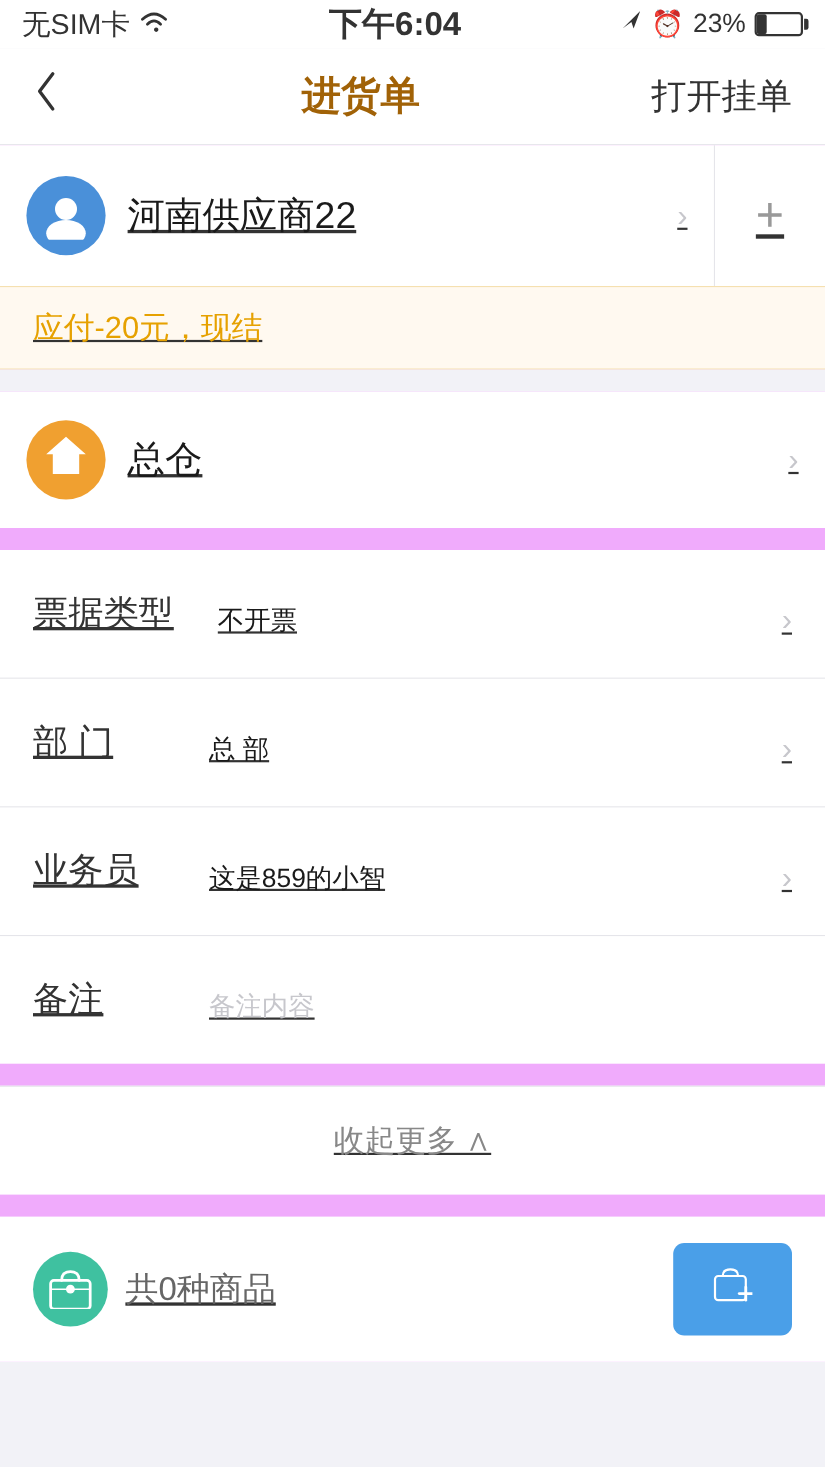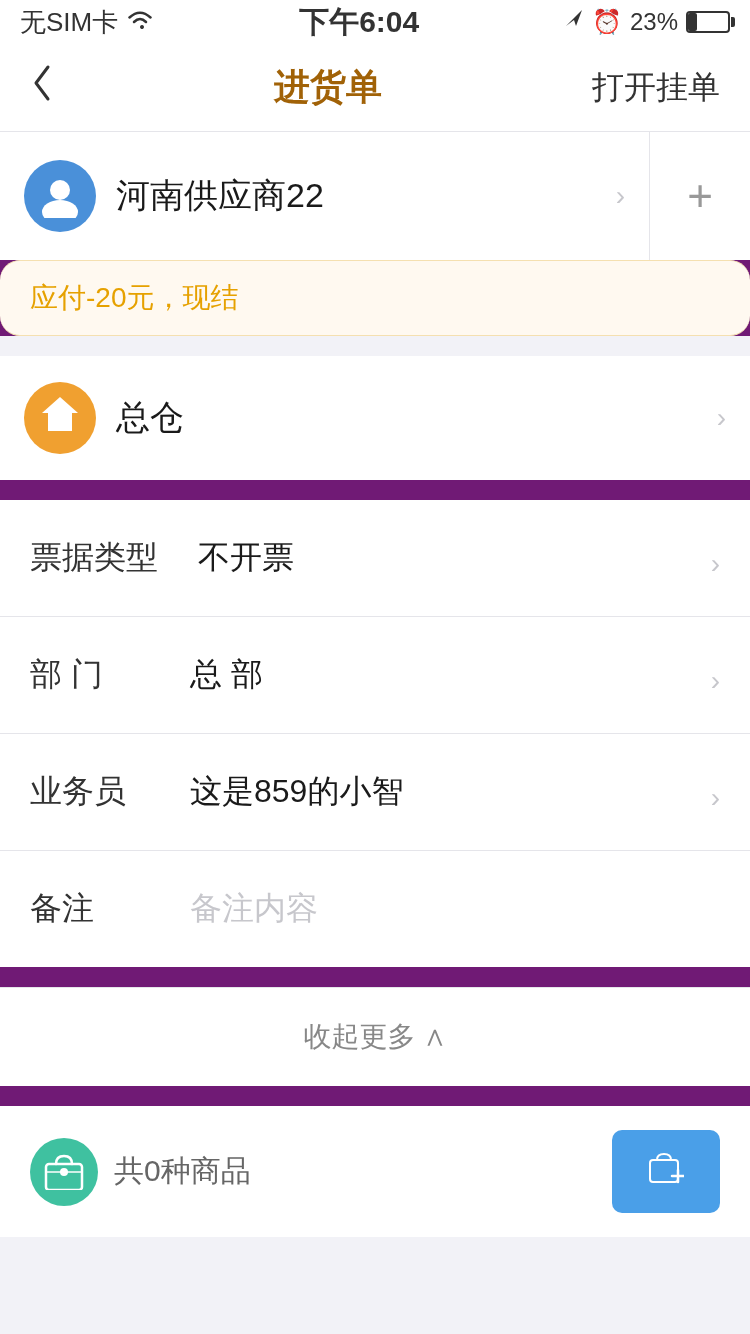"河南供应商22" .content { background: #701a75 -> #f0abfc; text-decoration: none -> underline }
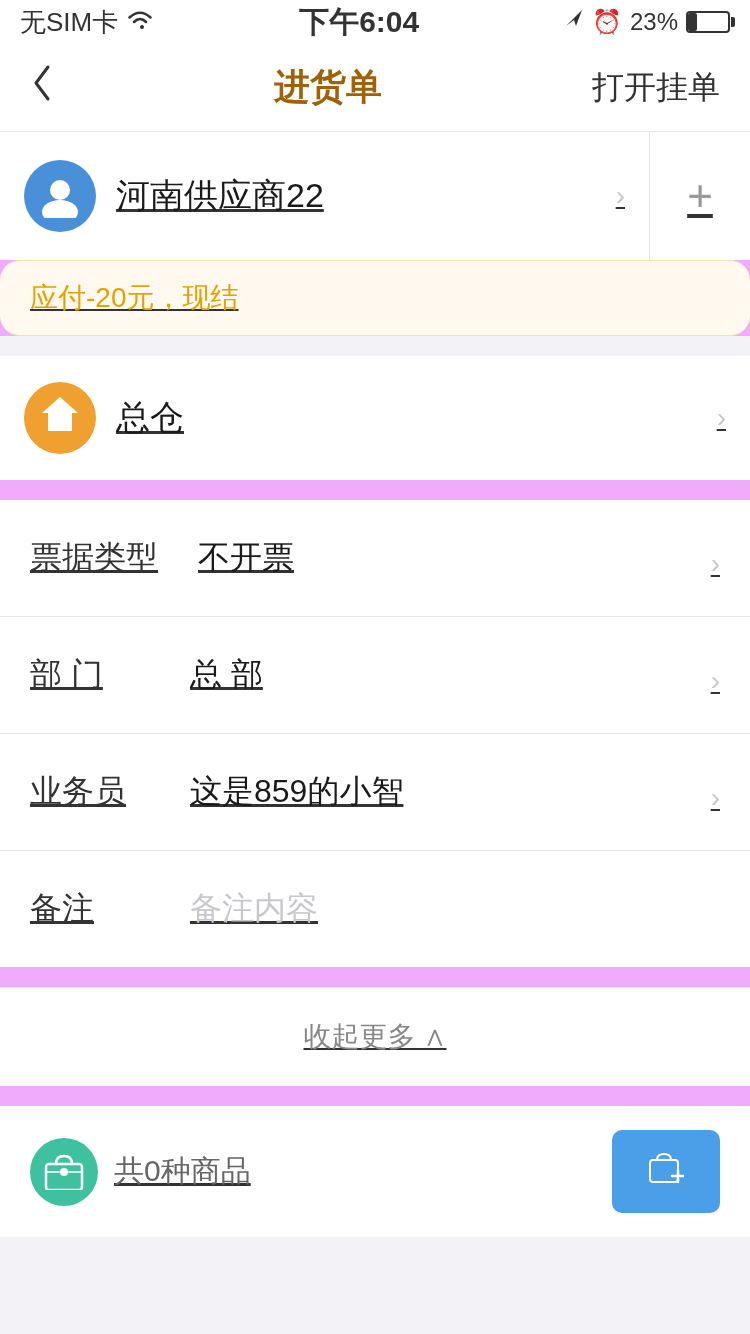"应付-20元，现结" .notice-bar { border-radius: 20px -> none }
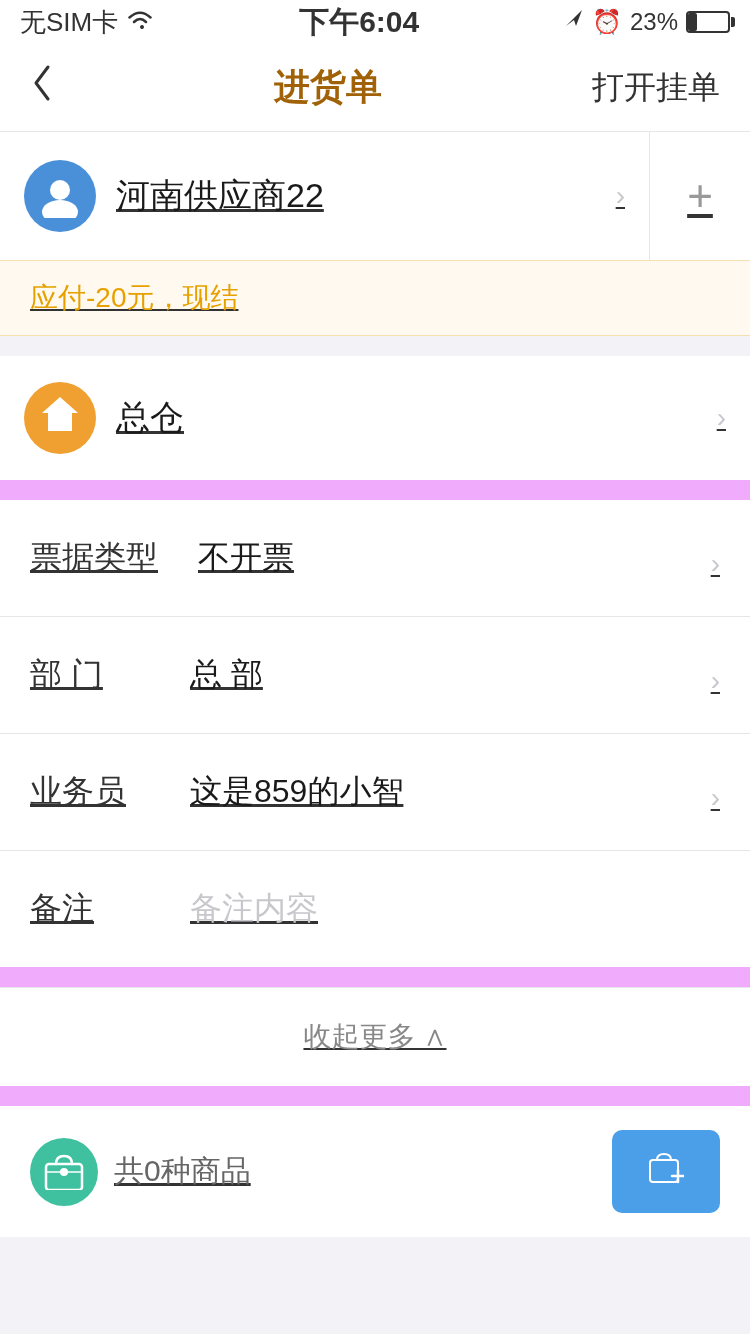"不开票" .form-value { font-size: 32px -> 24px }
